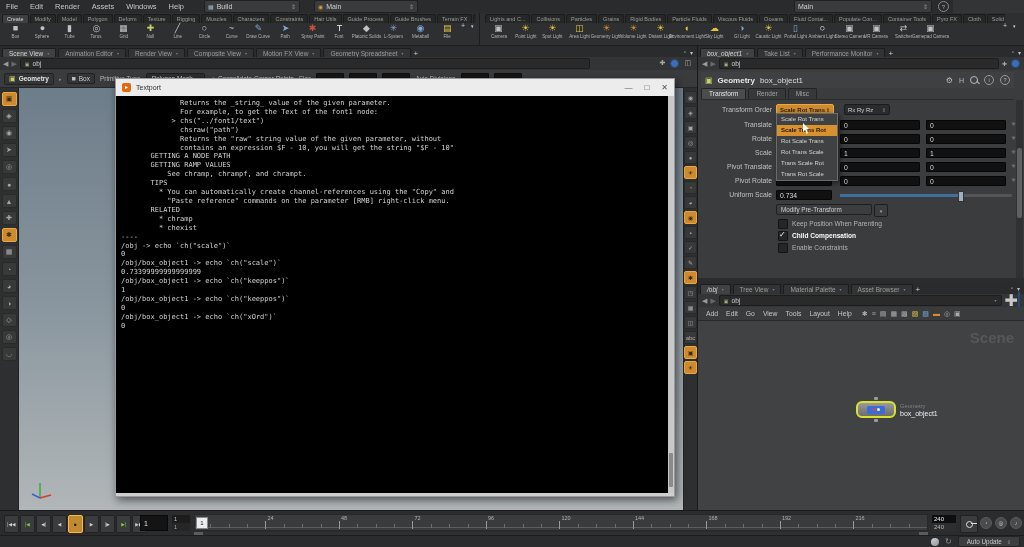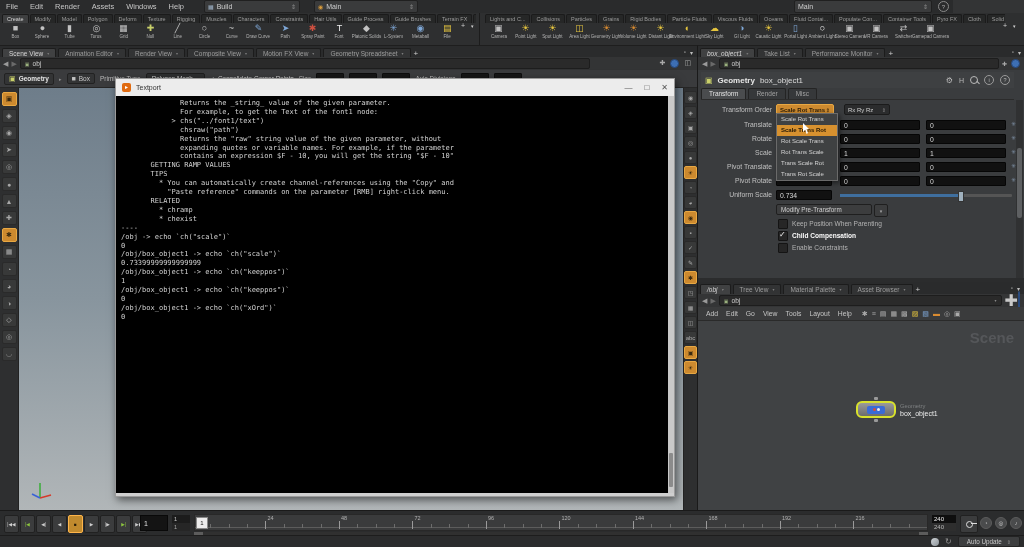"expanding quotes or variable names." div.tline { html: <div> expanding quotes or variable names. For example, if the parameter</div> -> none }
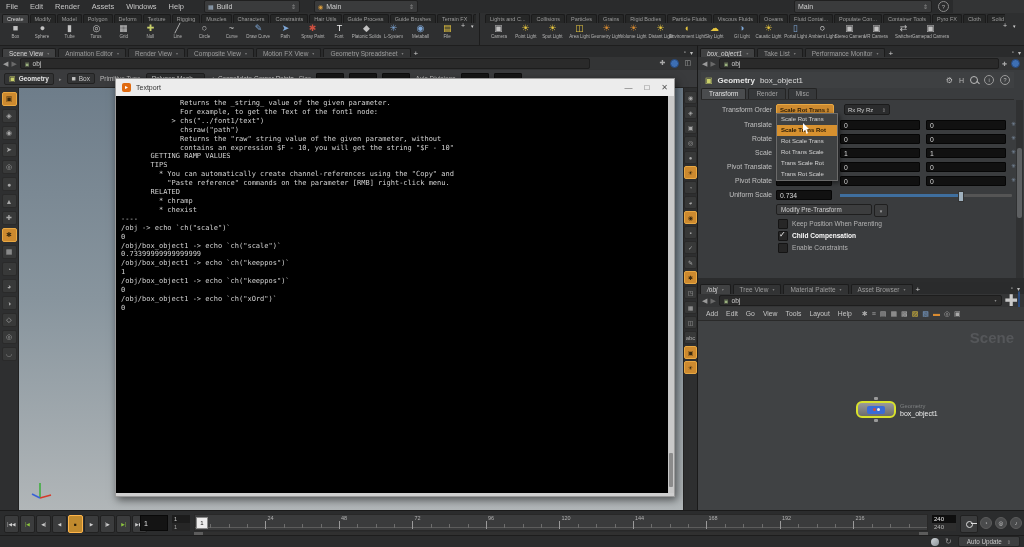"GETTING A NODE PATH" div.tline { html: none -> <div> GETTING A NODE PATH</div> }
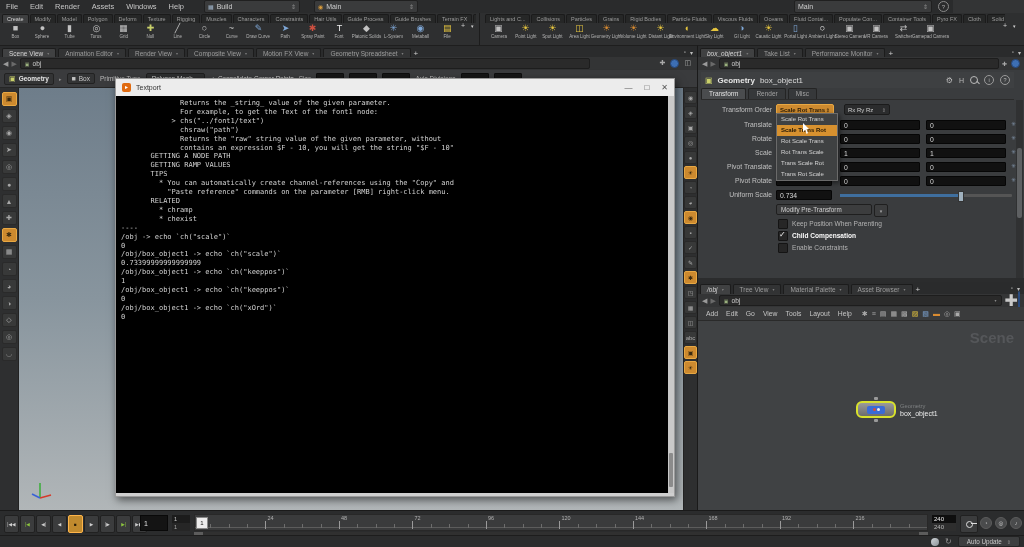"See chramp, chrampf, and chrampt." div.tline { html: none -> <div> See chramp, chrampf, and chrampt.</div> }
